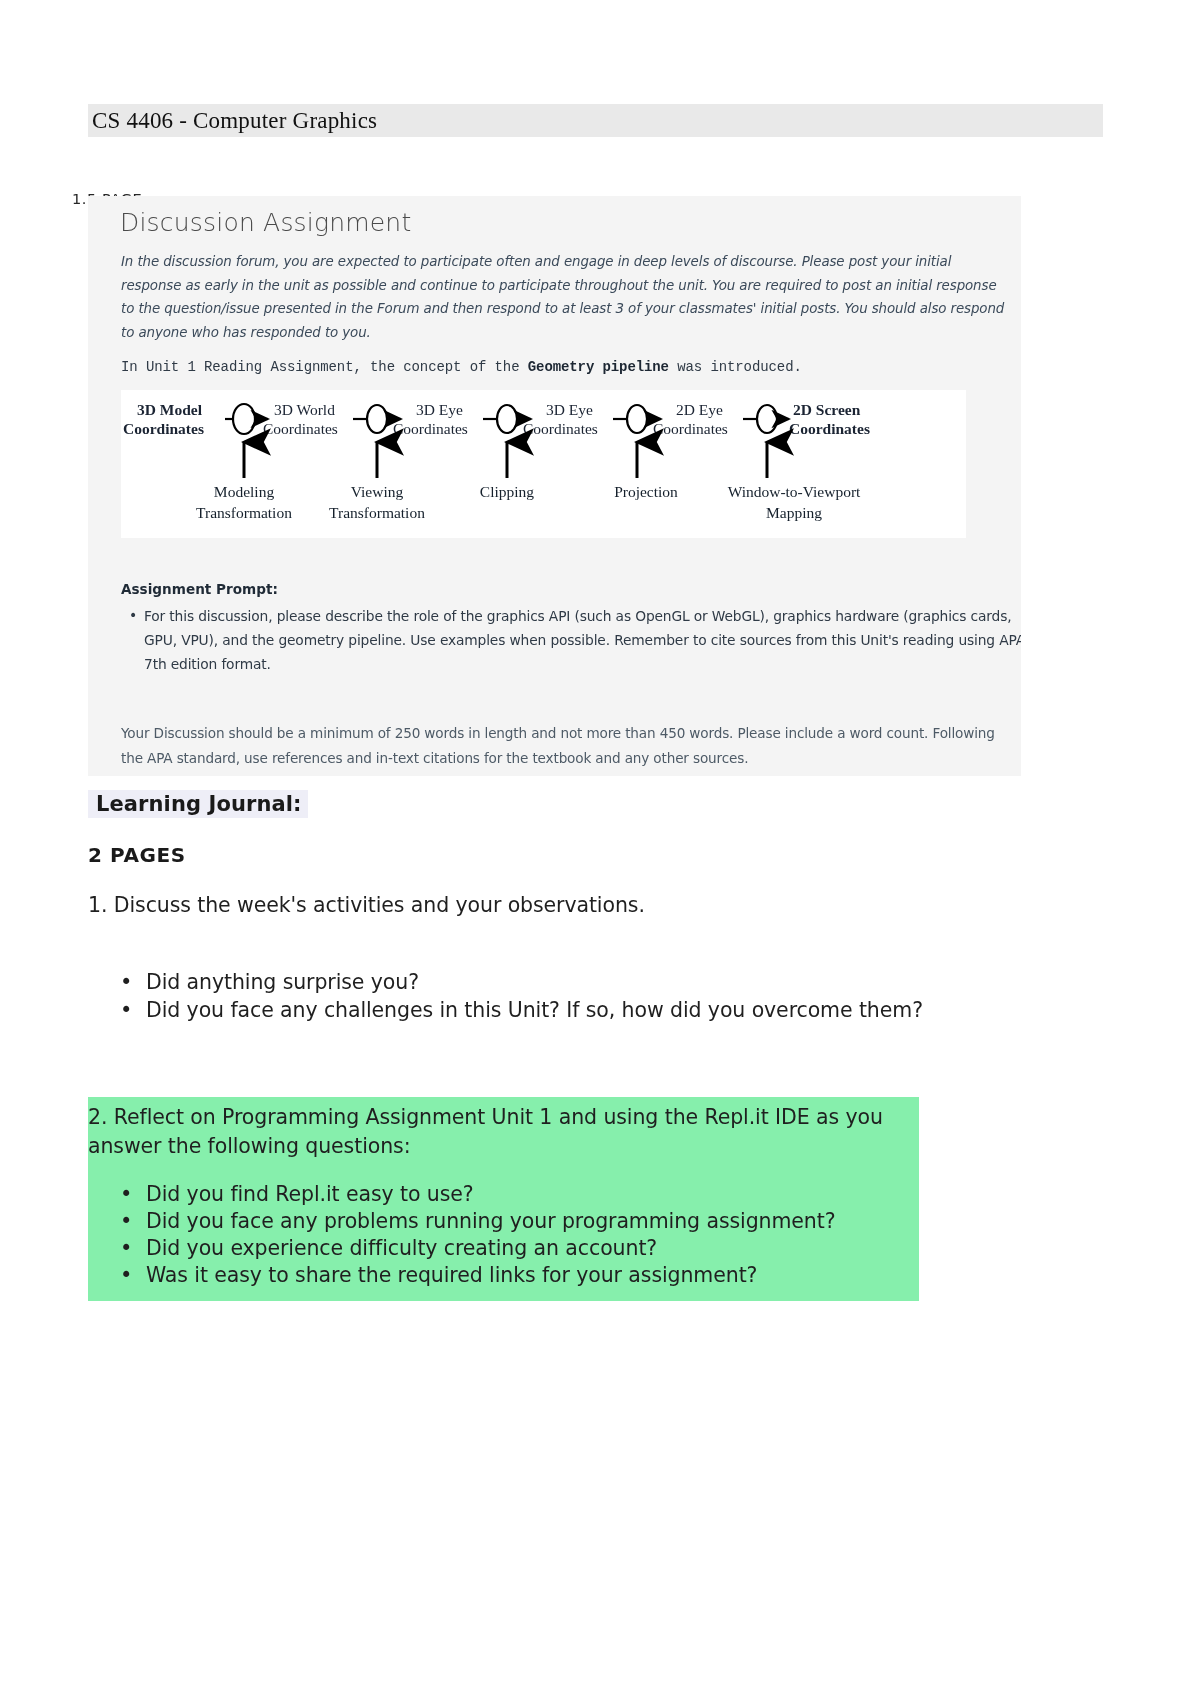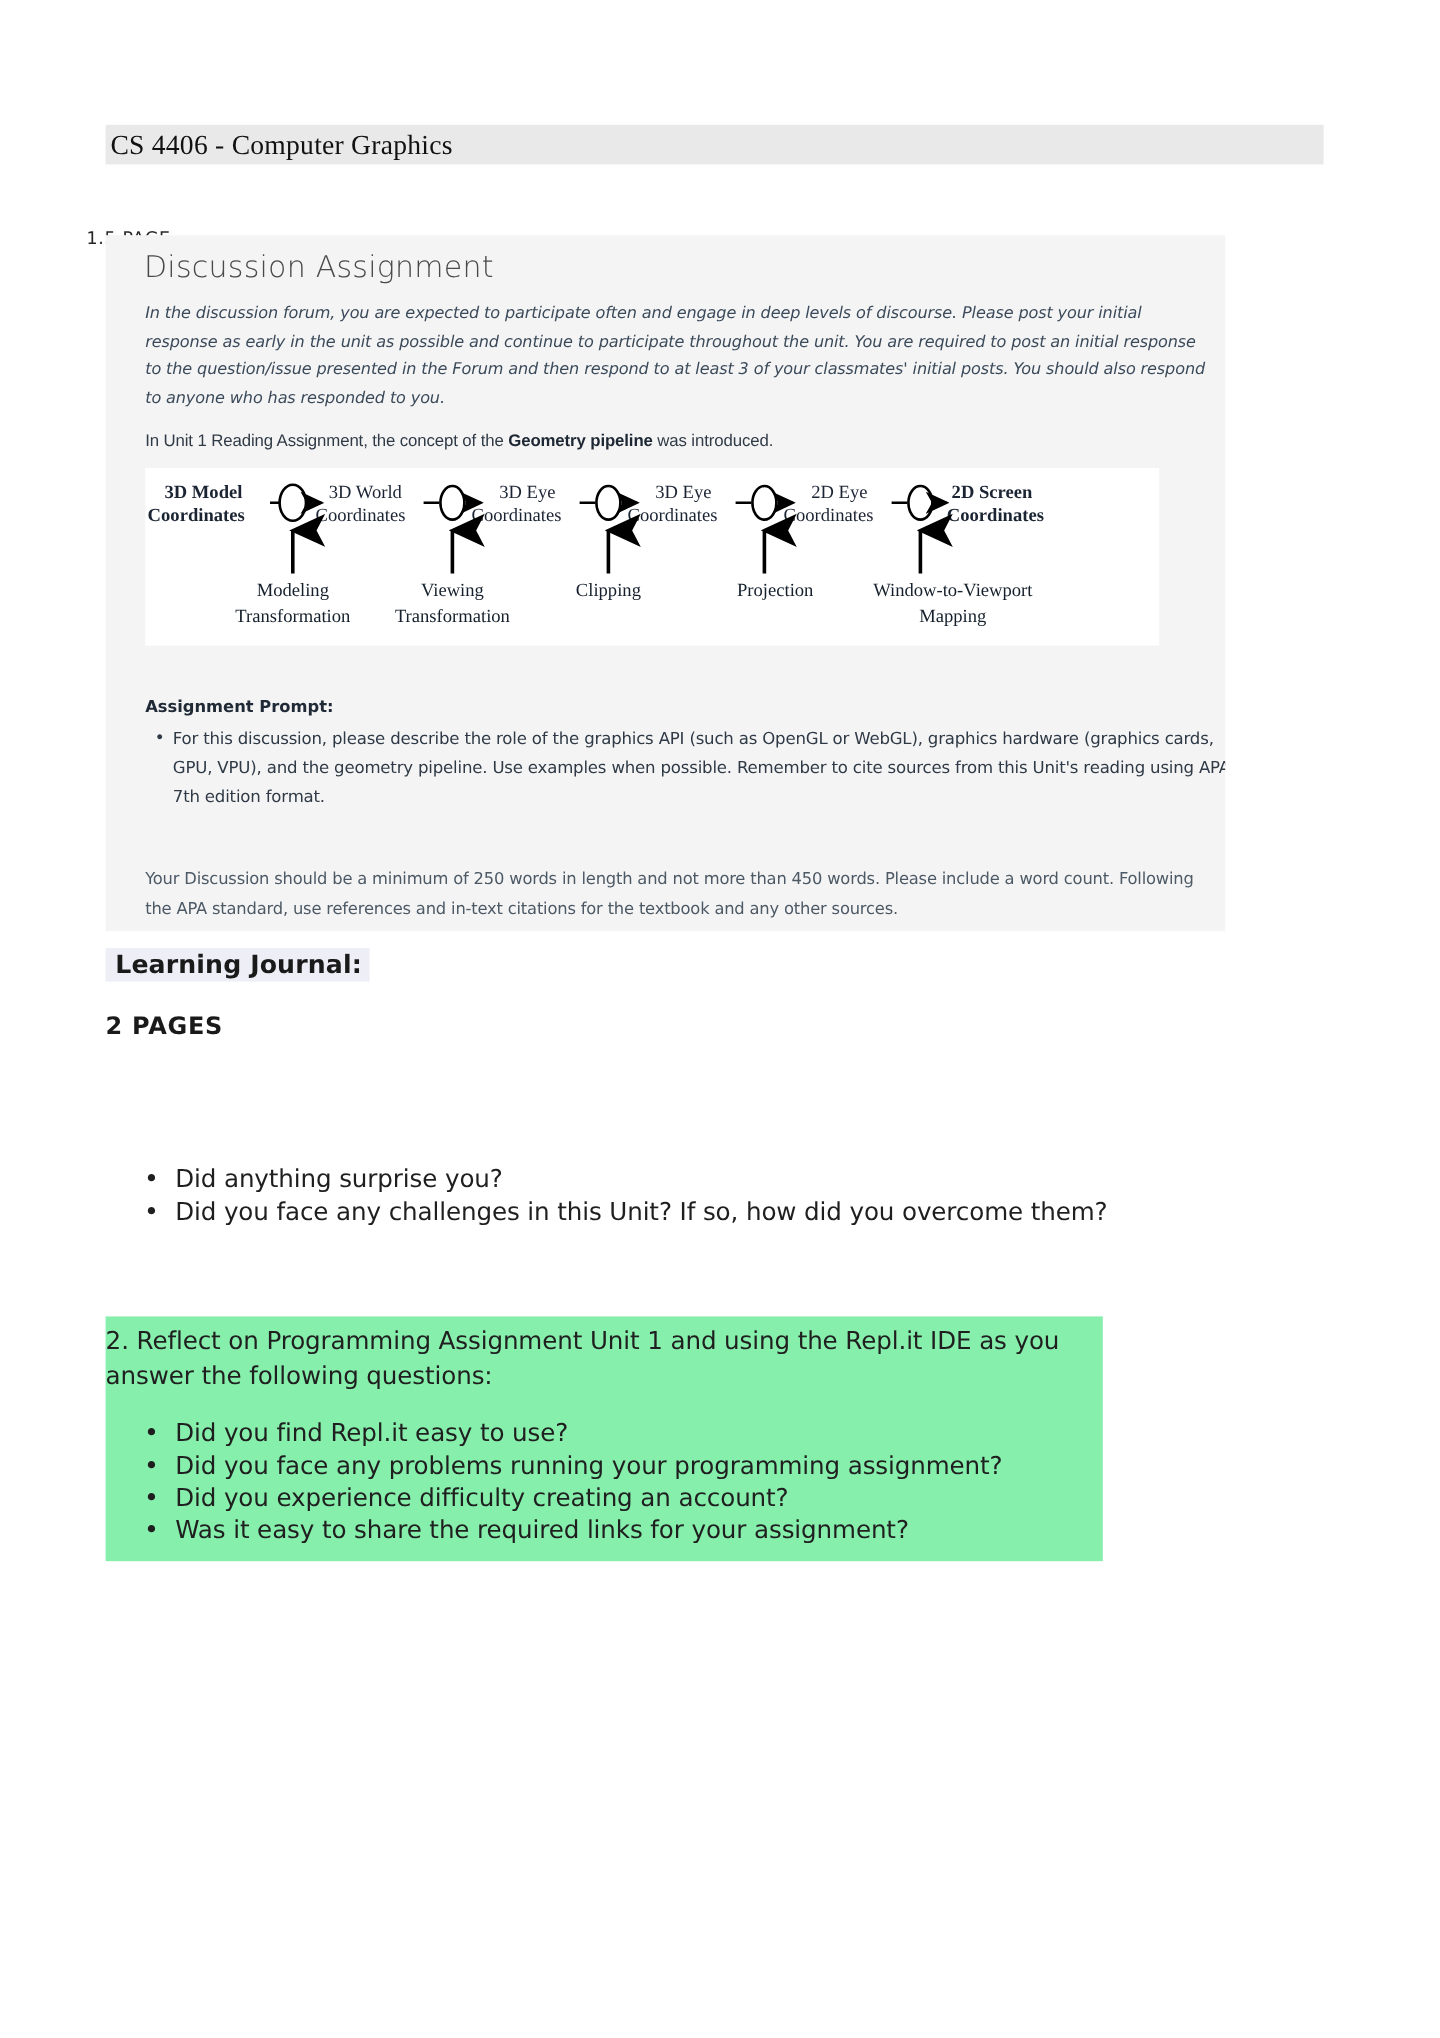"In Unit 1 Reading Assignment," .shot-line { font-family: Liberation Sans, sans-serif -> Liberation Mono, monospace }
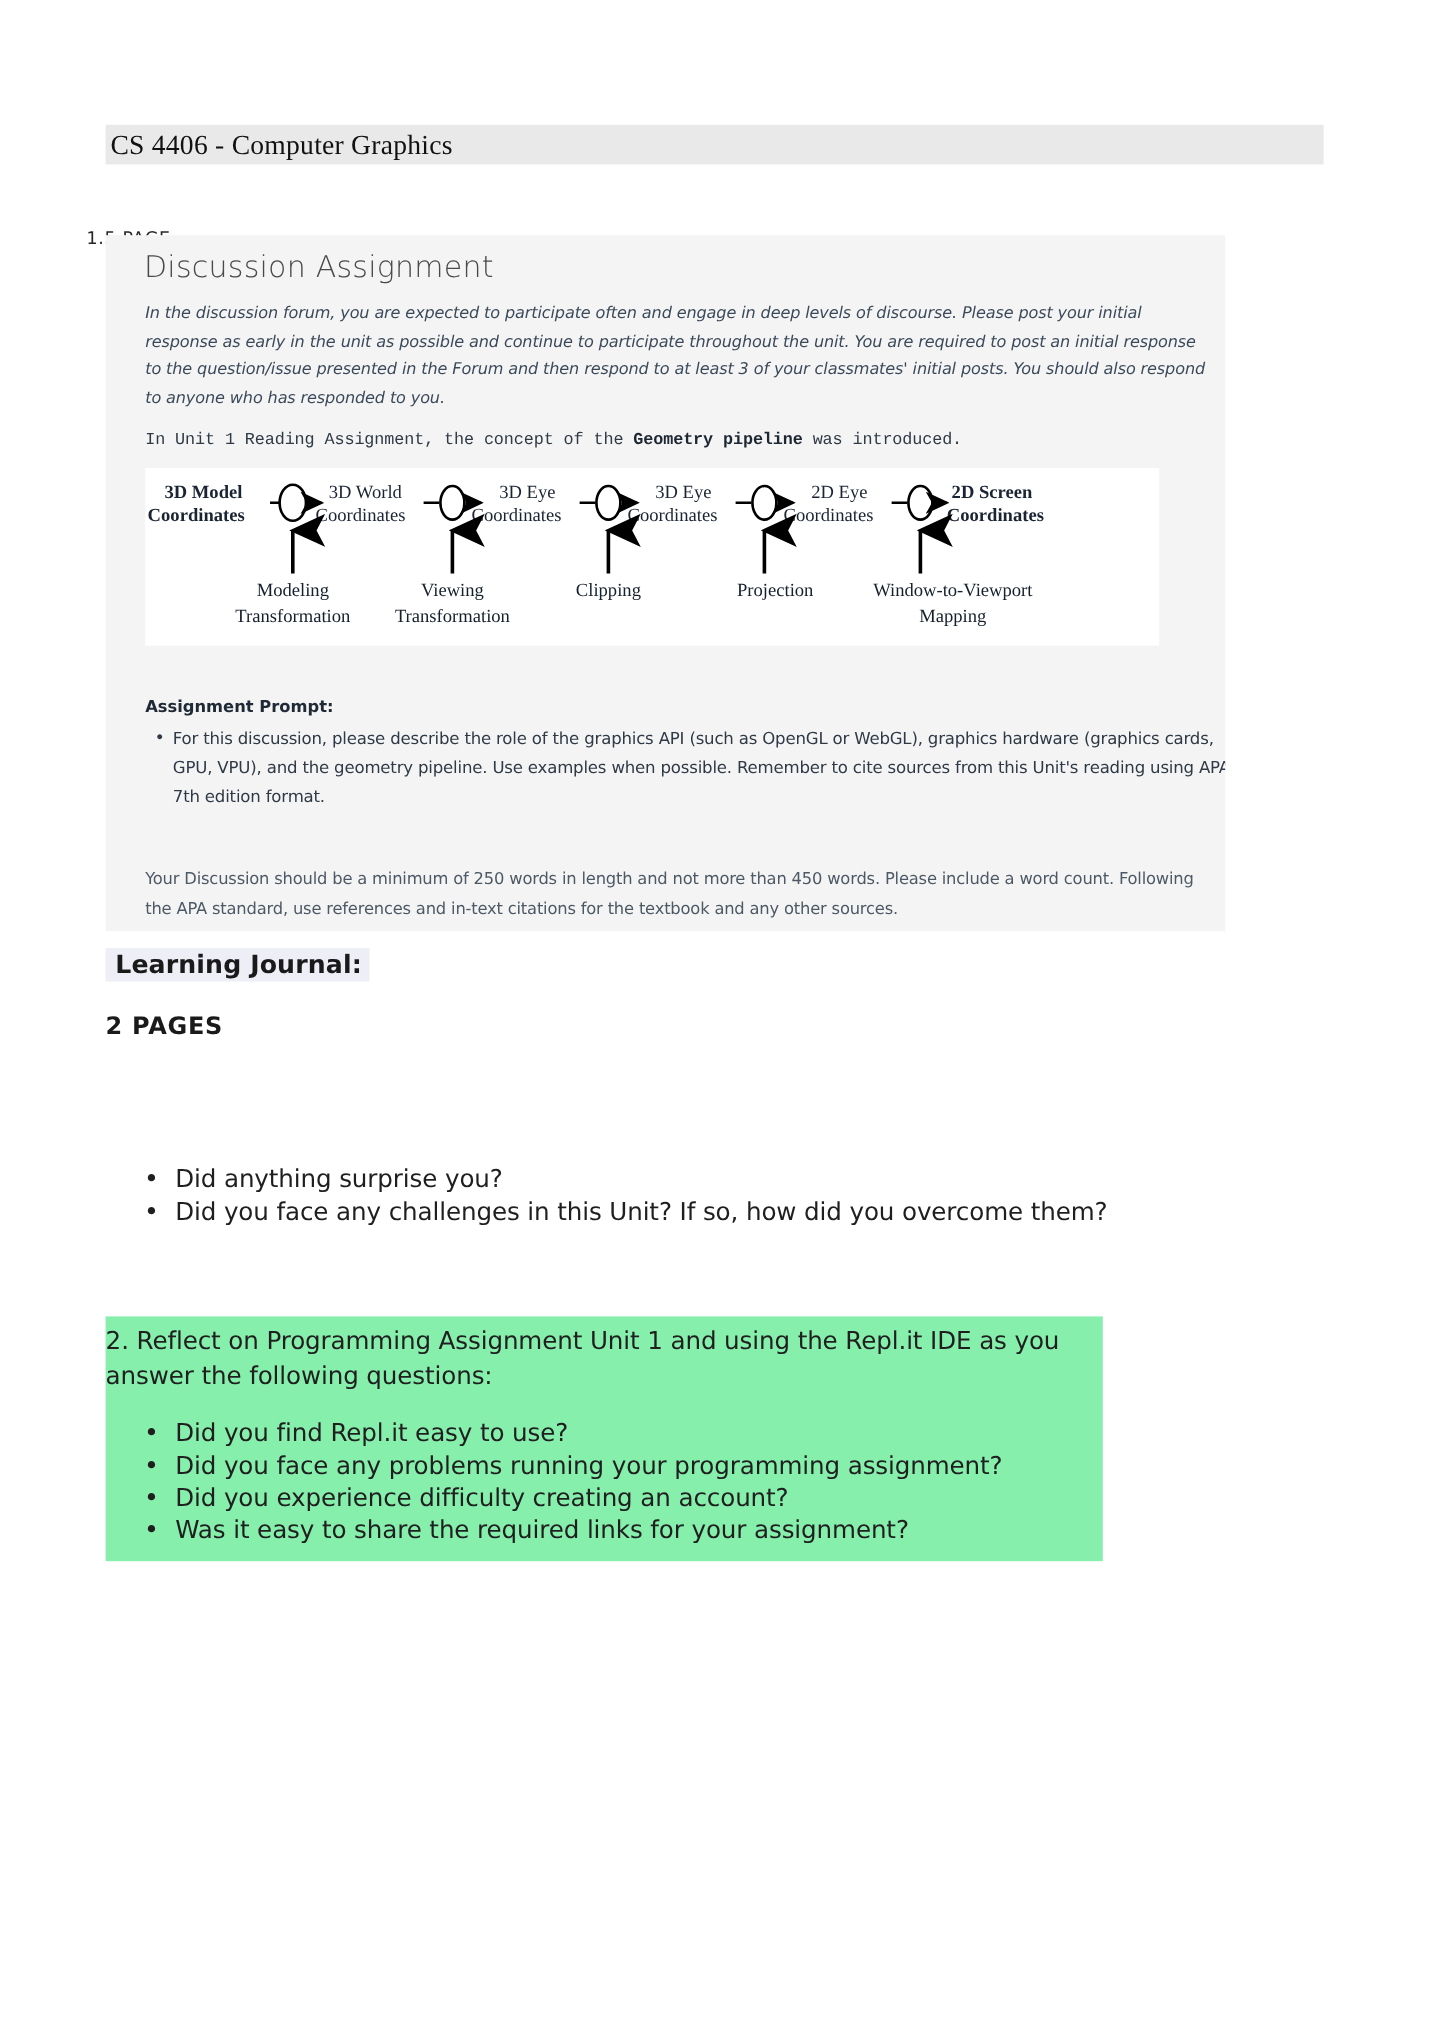"1. Discuss the week's activities" div.q1 { html: none -> <div>1. Discuss the week's activities and your observations.</div> }
